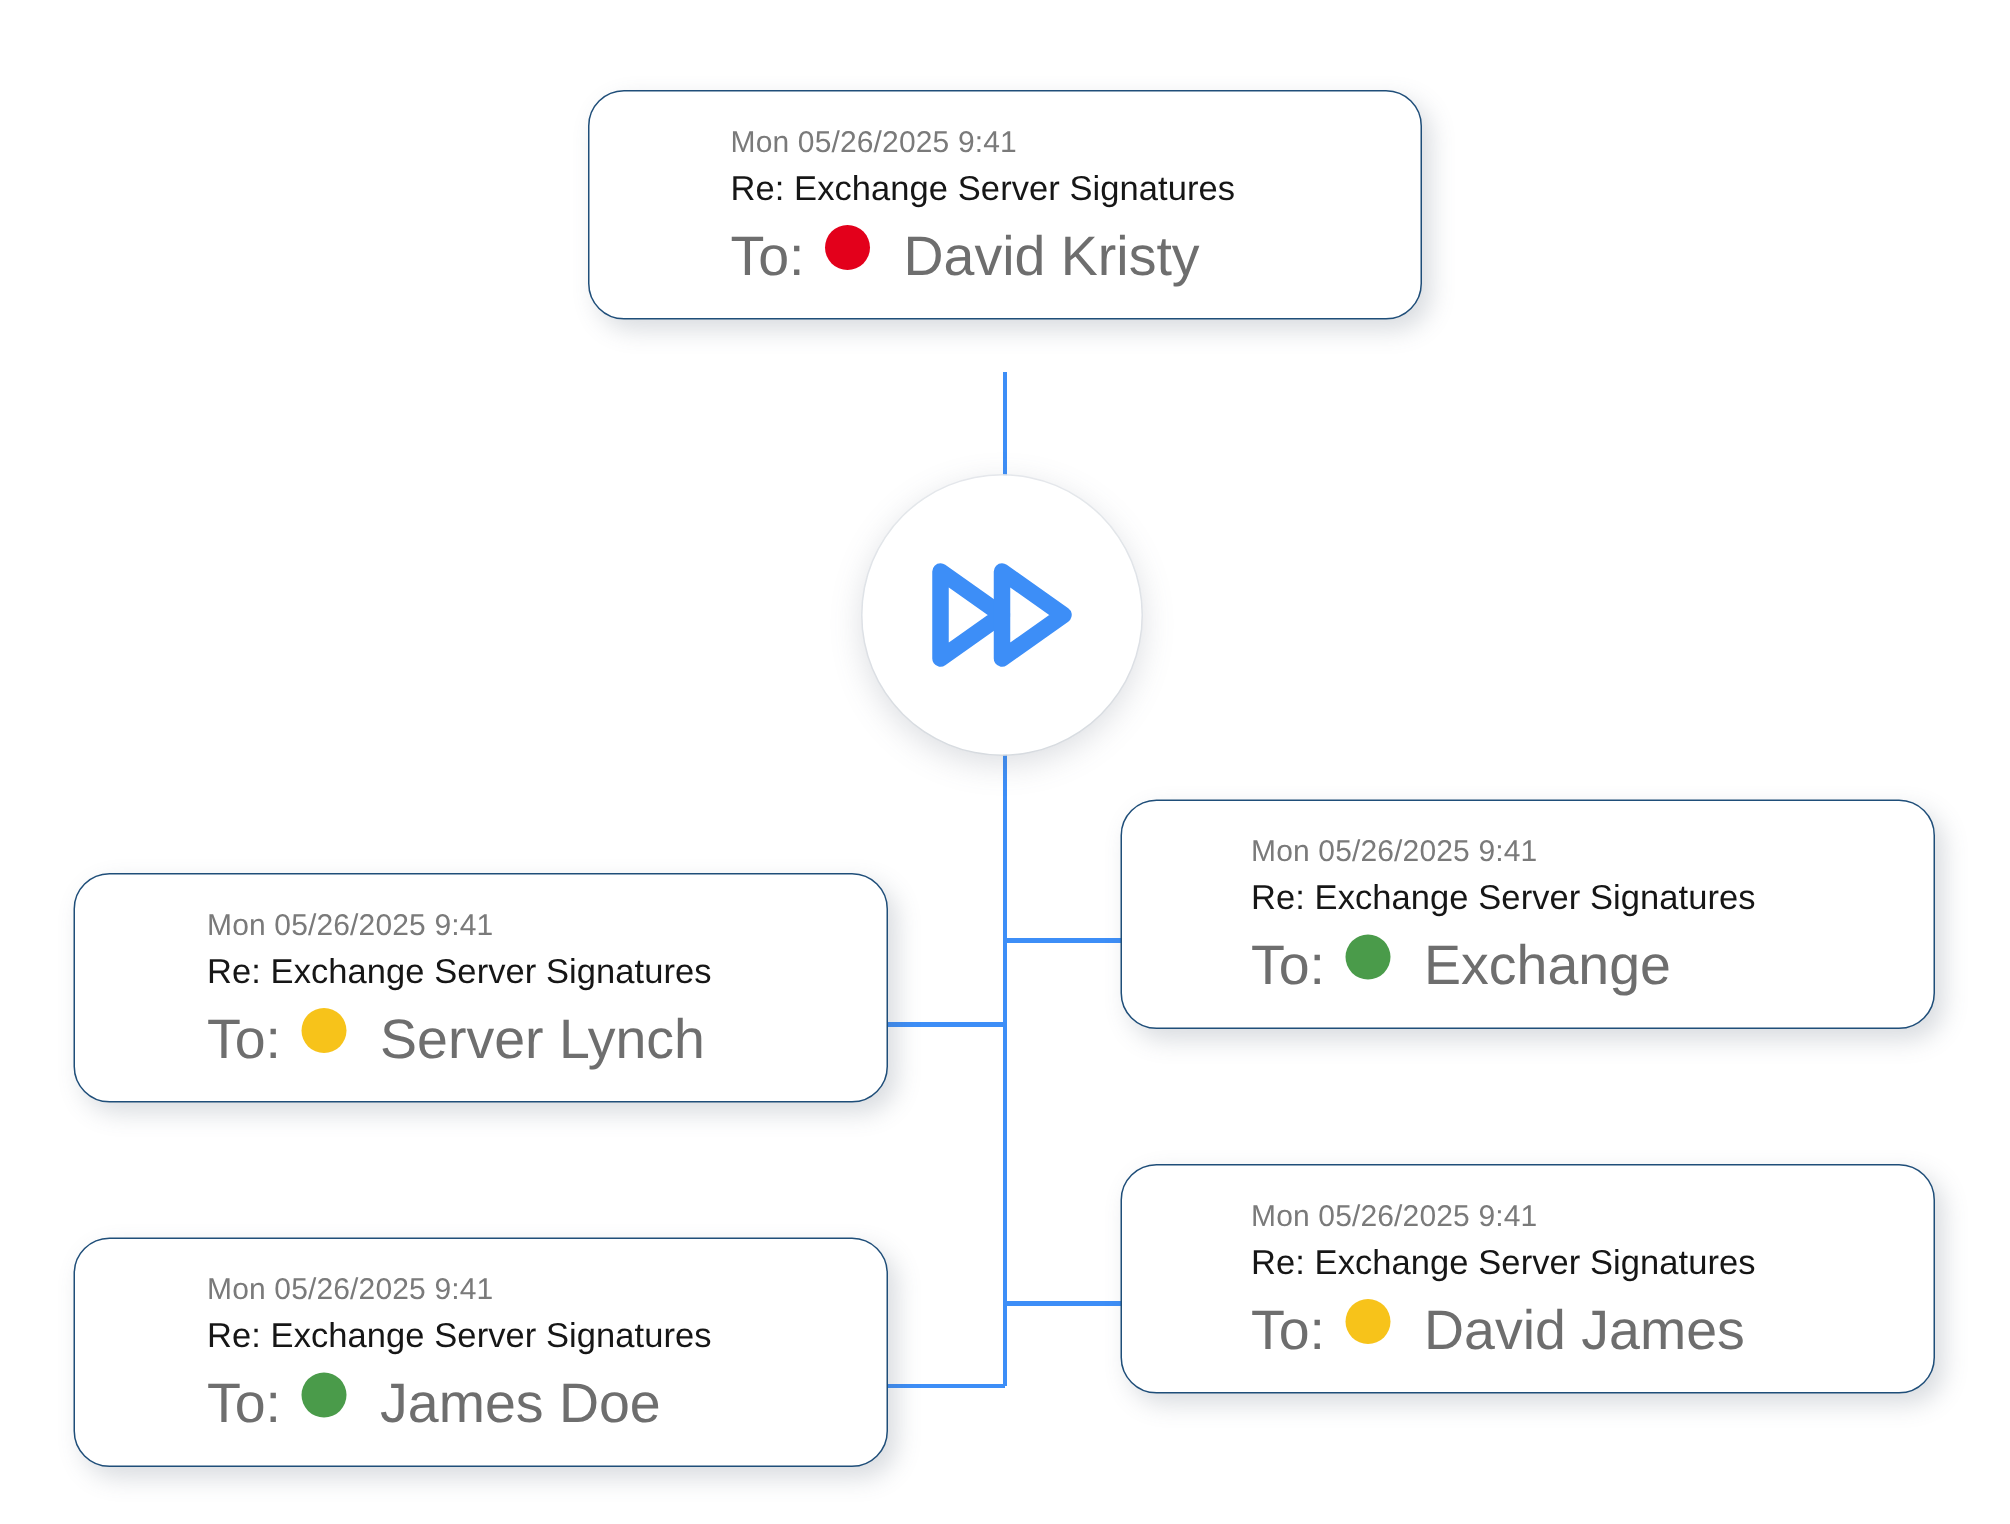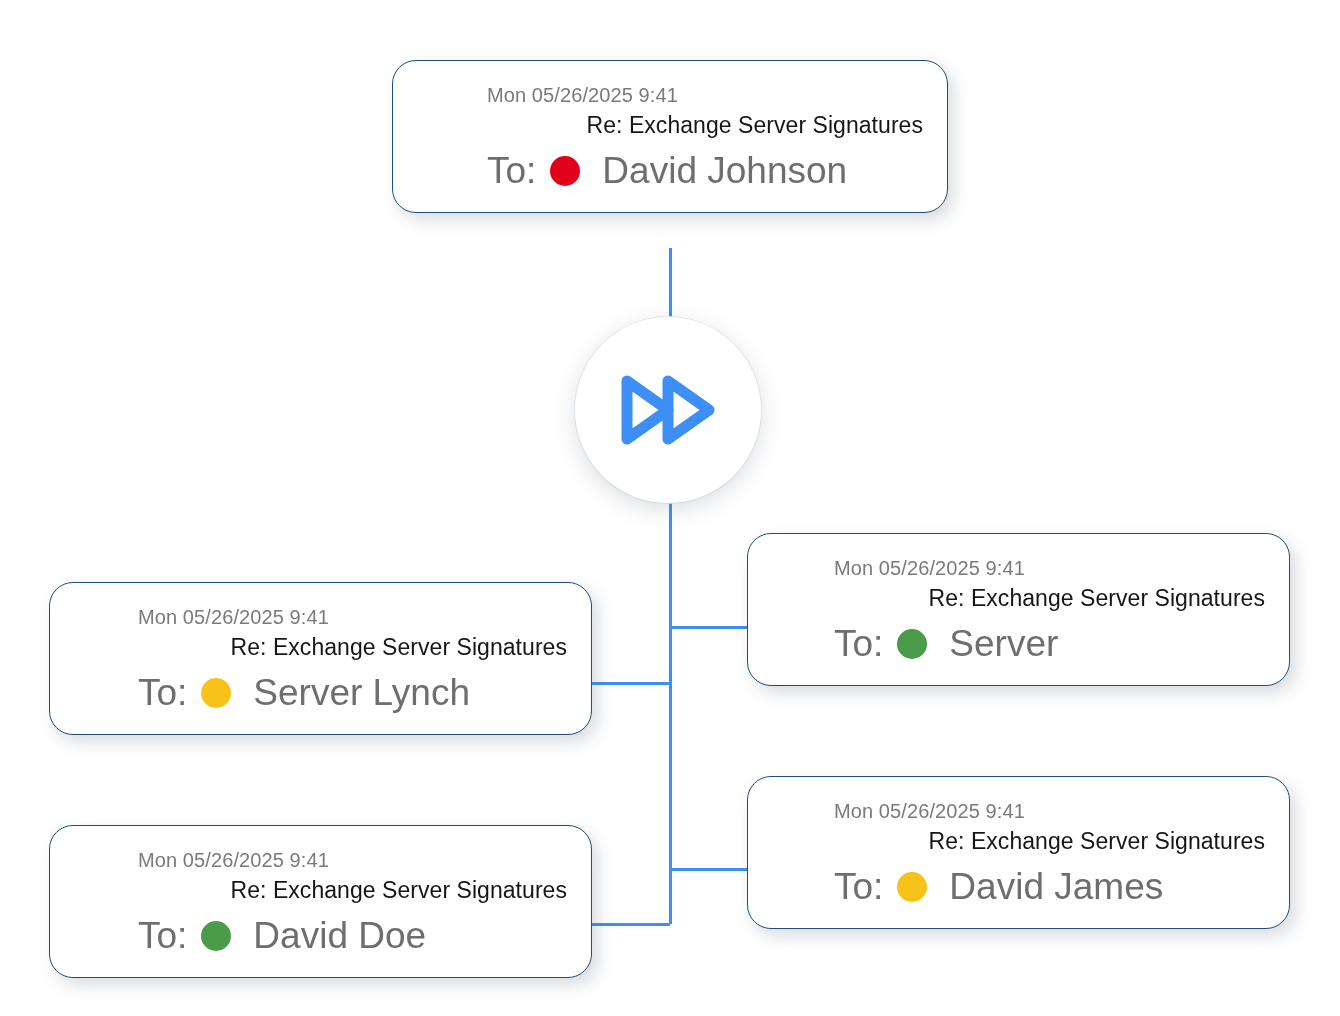"Re: Exchange Server Signatures" .card-subject { text-align: right -> none }
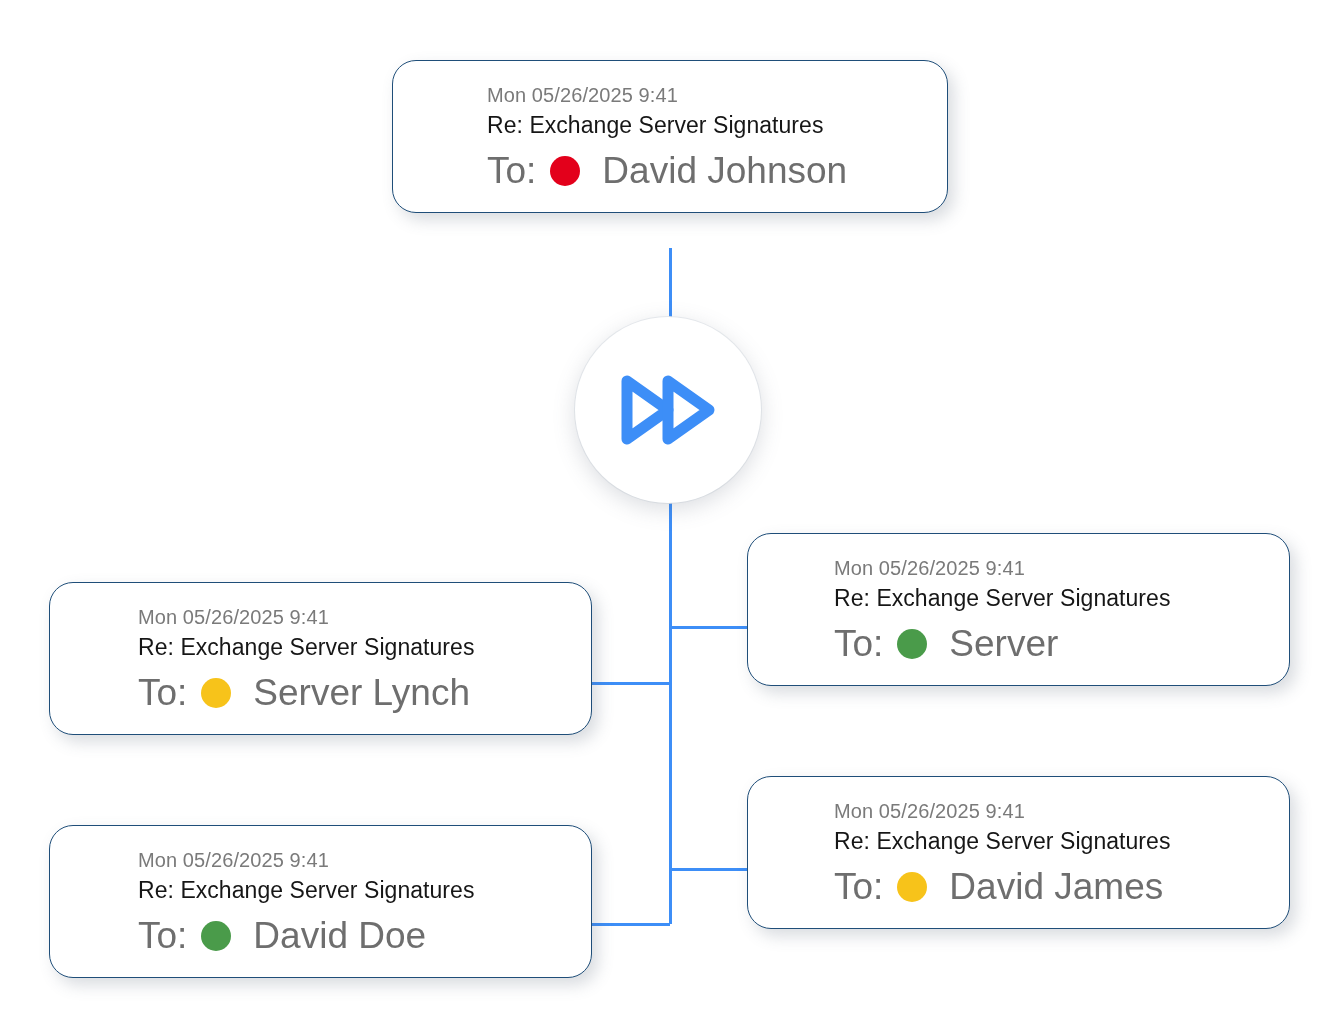"To:" .card-to { align-items: center -> flex-start }
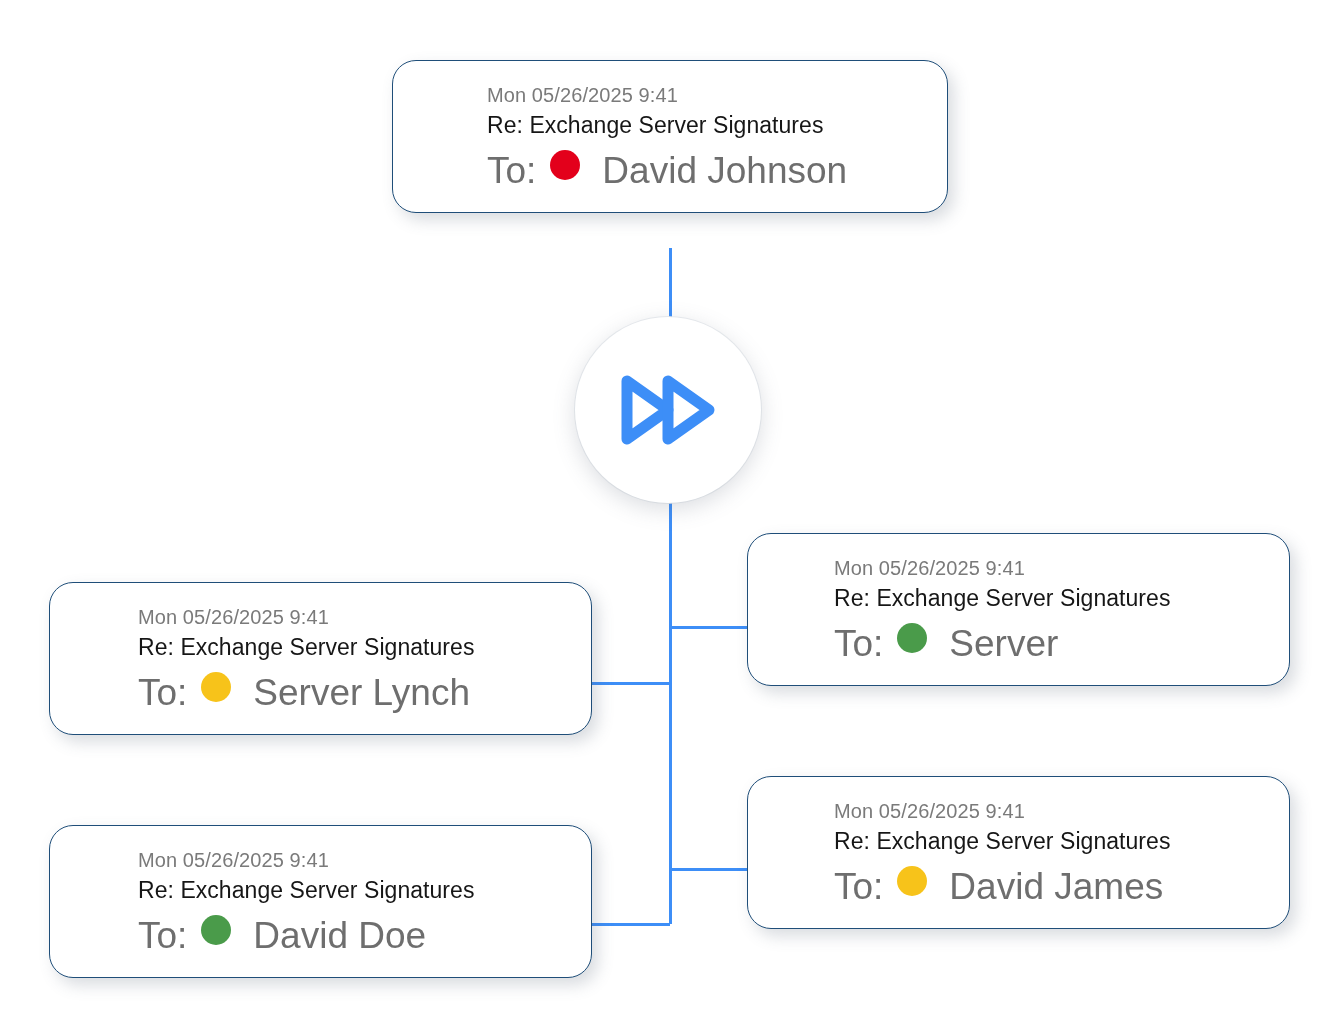"David Johnson" span { text: Johnson -> Kristy }
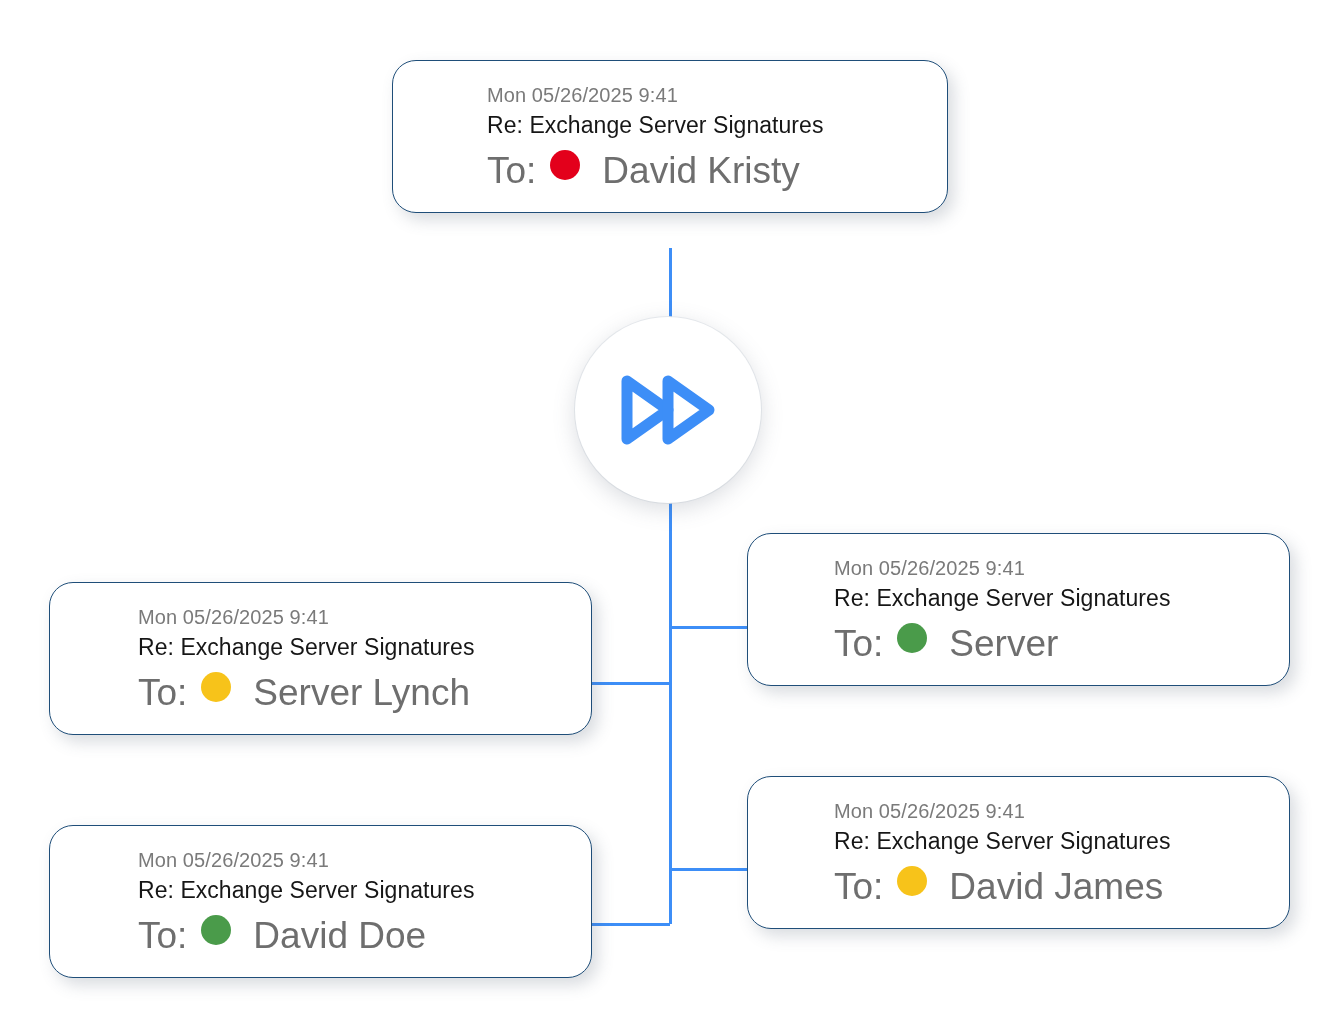"Server" span { text: Server -> Exchange }
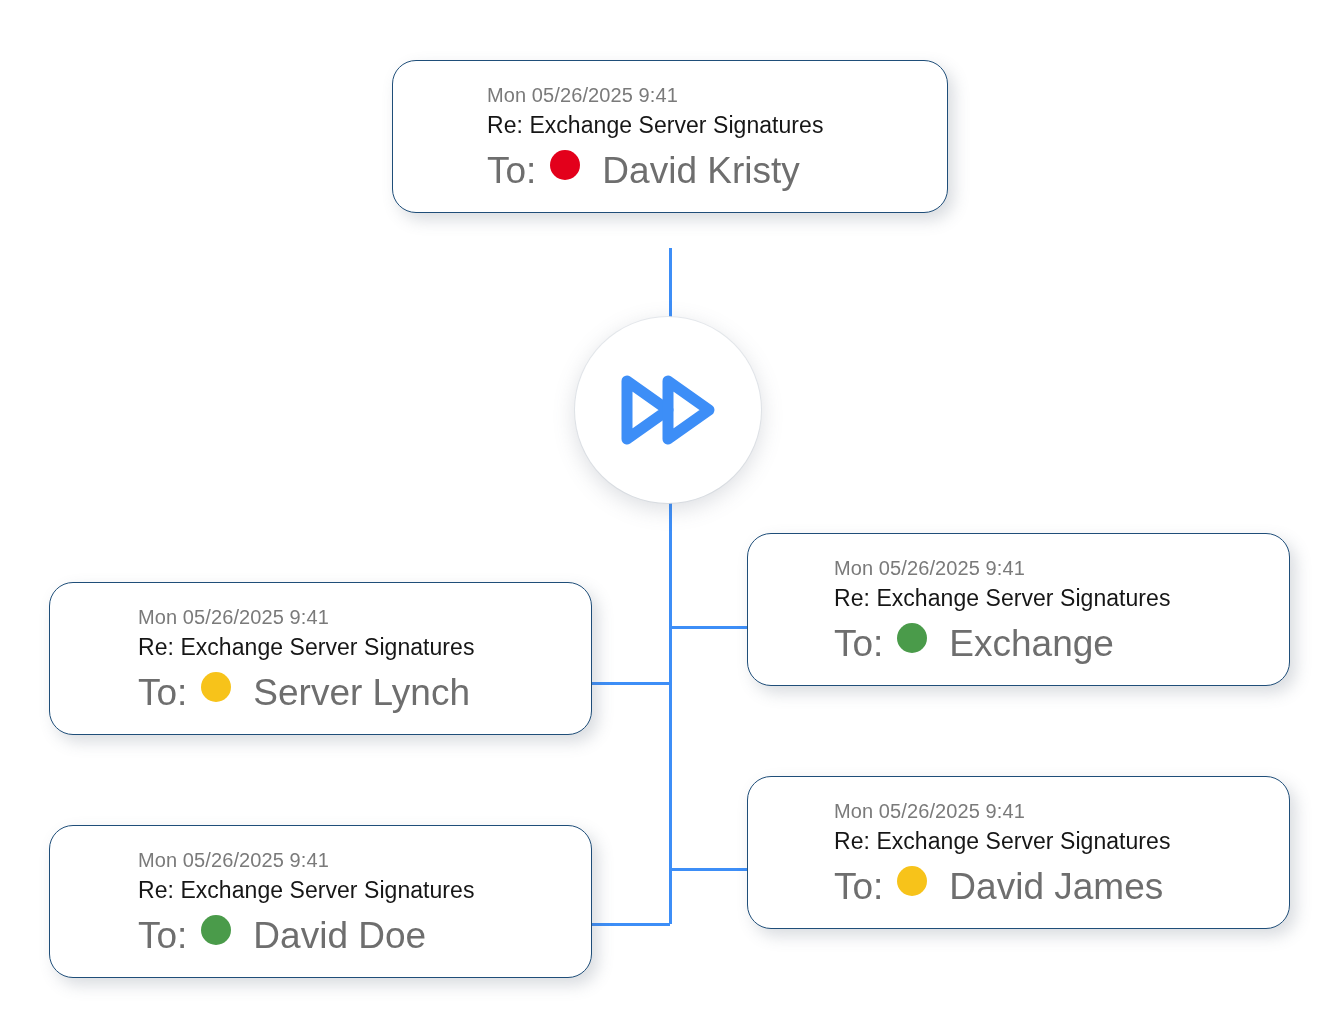"David Doe" span { text: David -> James }
